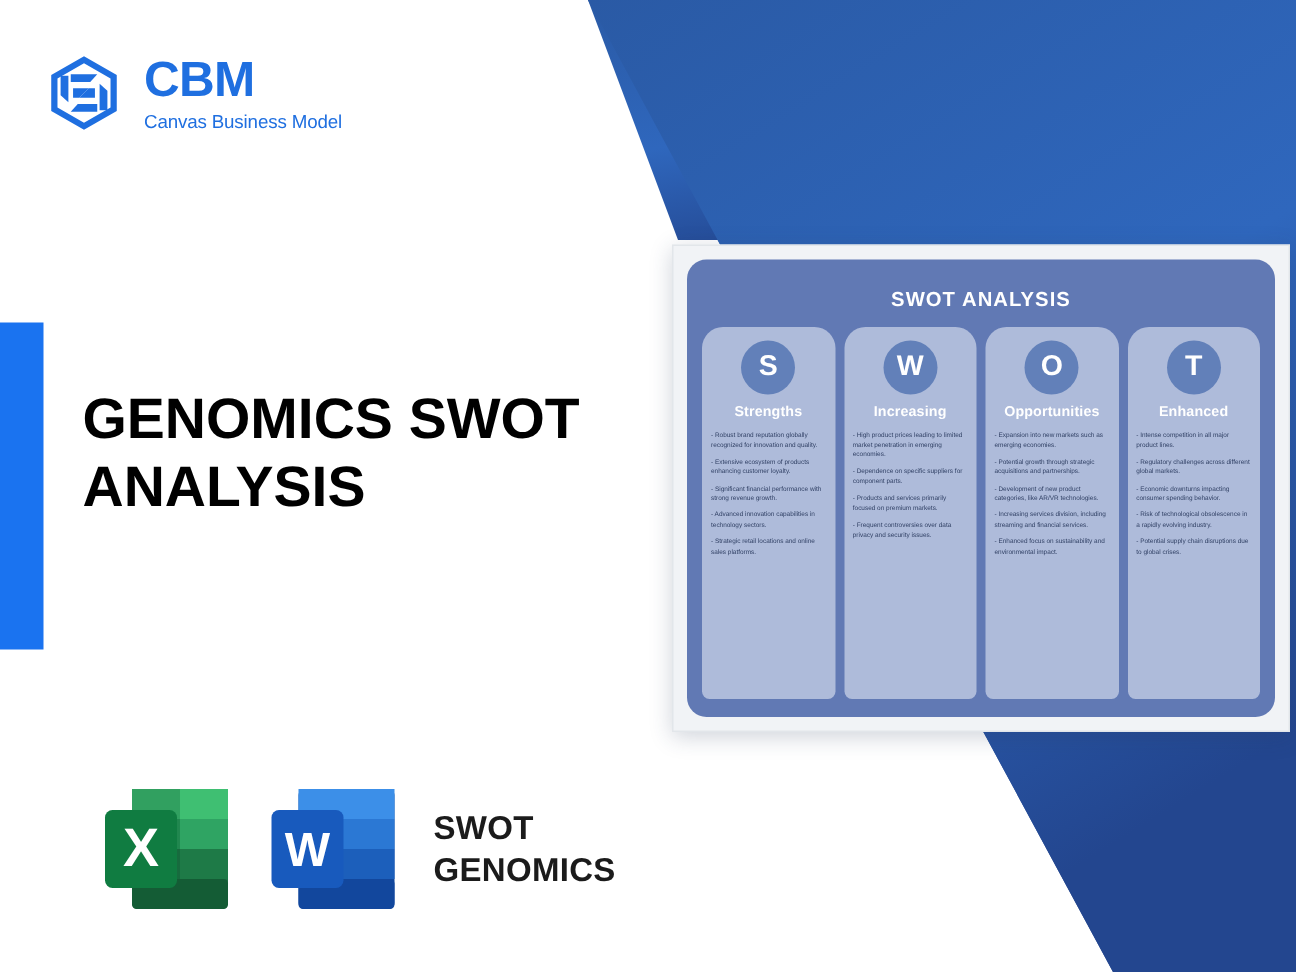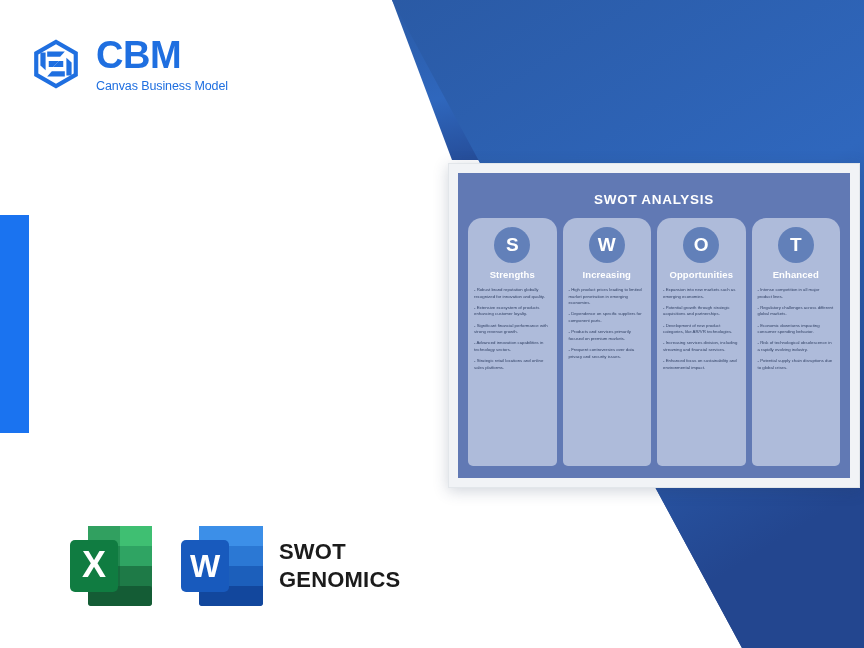"CBM" .logo-title { font-size: 38px -> 33px }
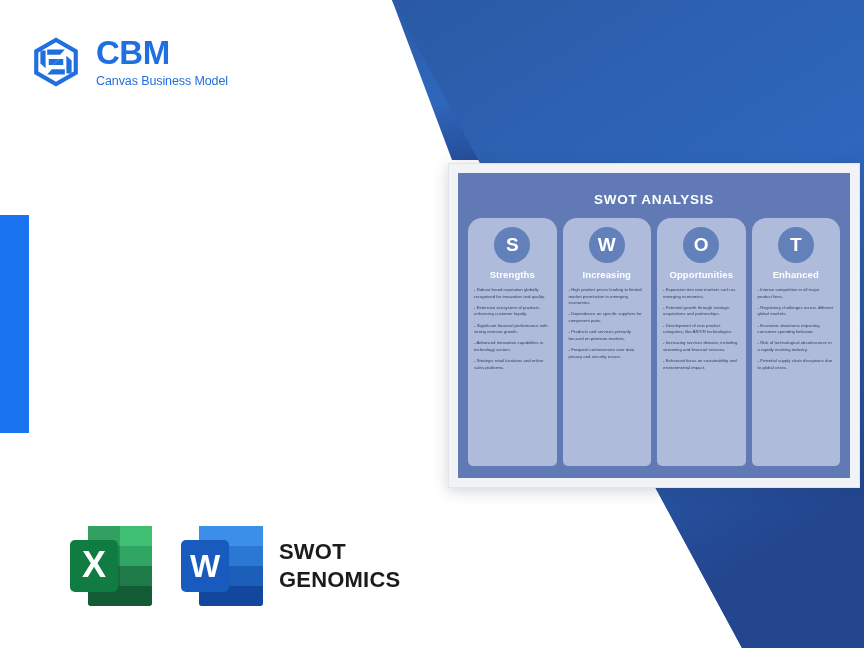"SWOT ANALYSIS" .swot-inner { border-radius: none -> 13px }
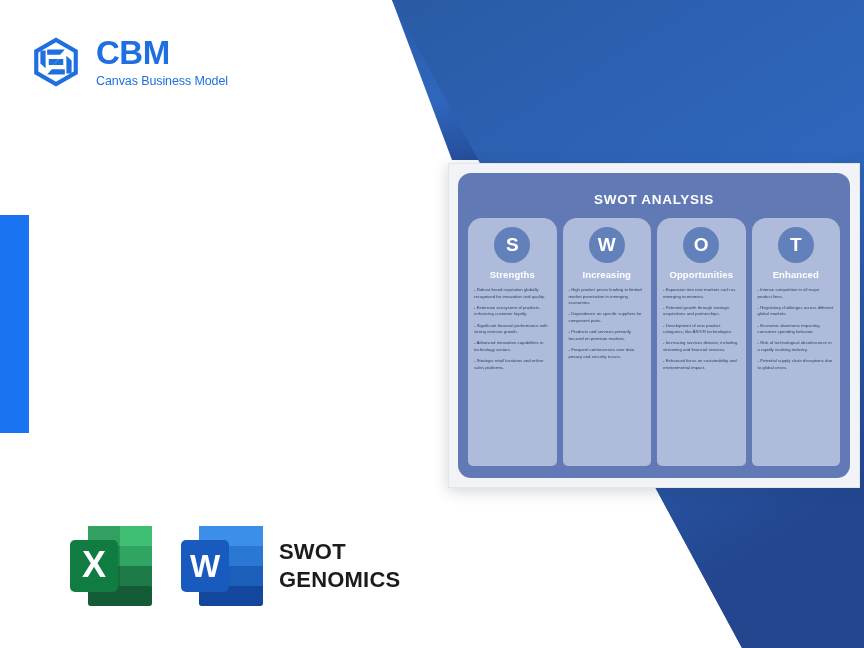"GENOMICS SWOT ANALYSIS" div.main-heading { html: none -> <div>GENOMICS SWOT ANALYSIS</div> }
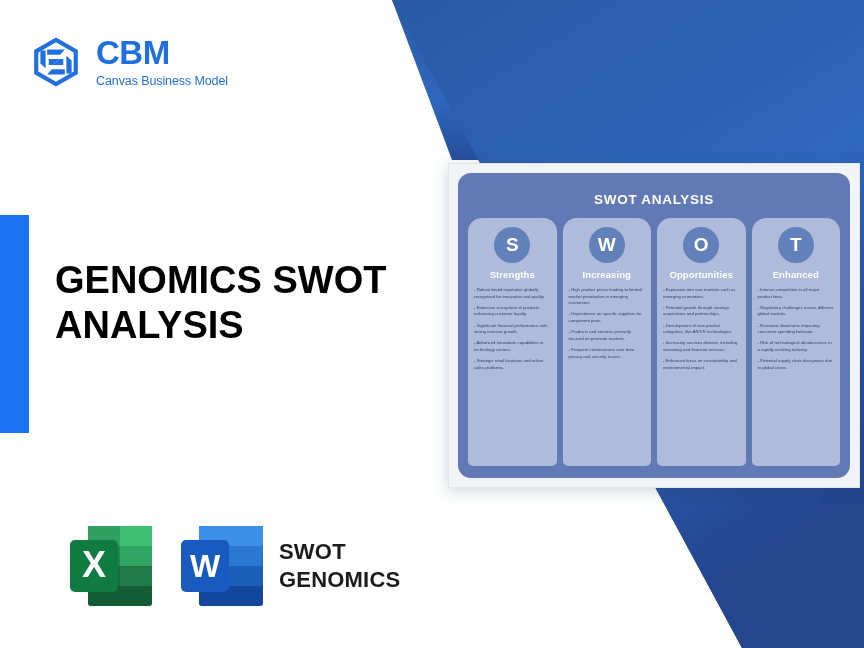"SWOT" .icon-caption { margin-left: 12px -> 22px }
